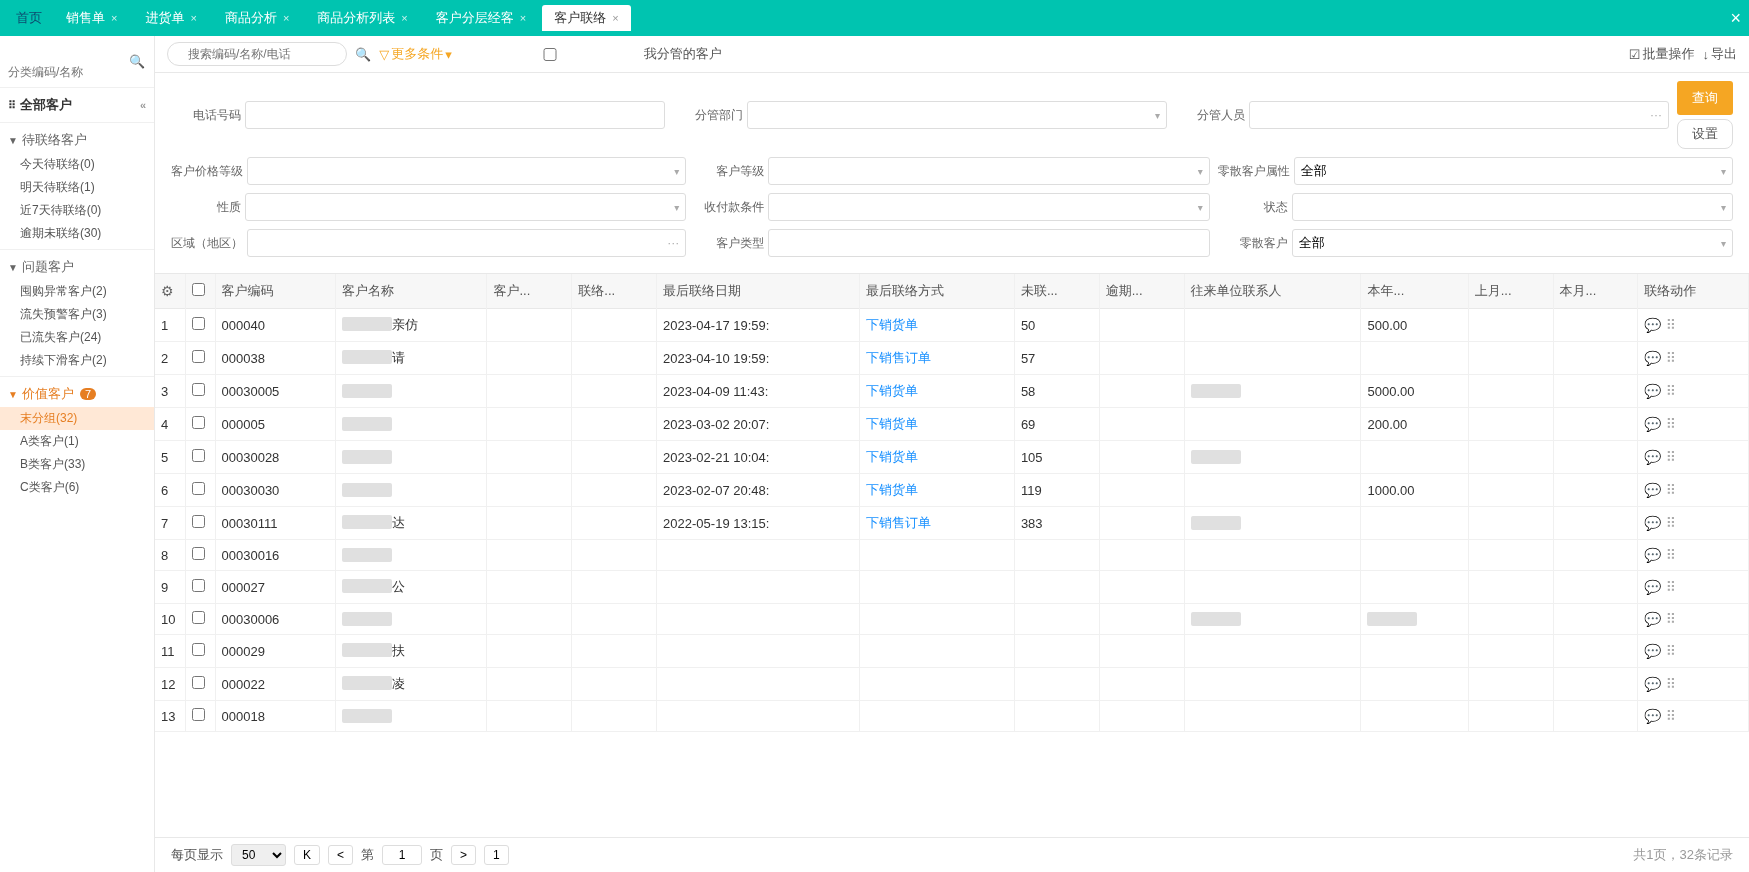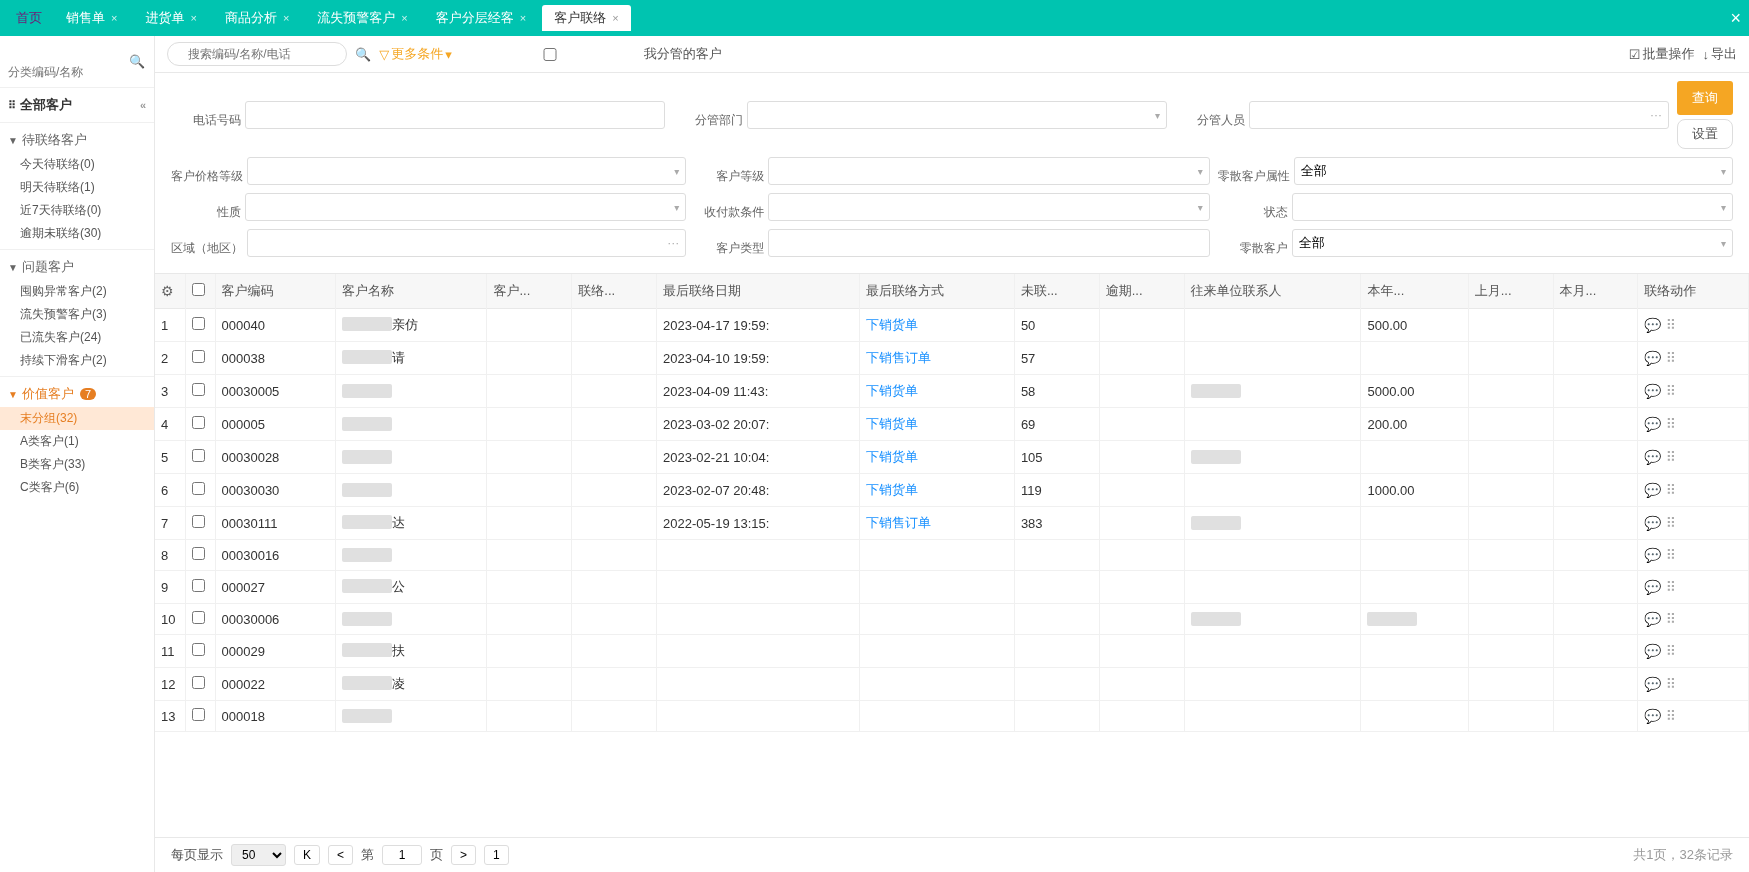"首页" .top-nav .home-item { color: #701a75 -> #0c4a6e }
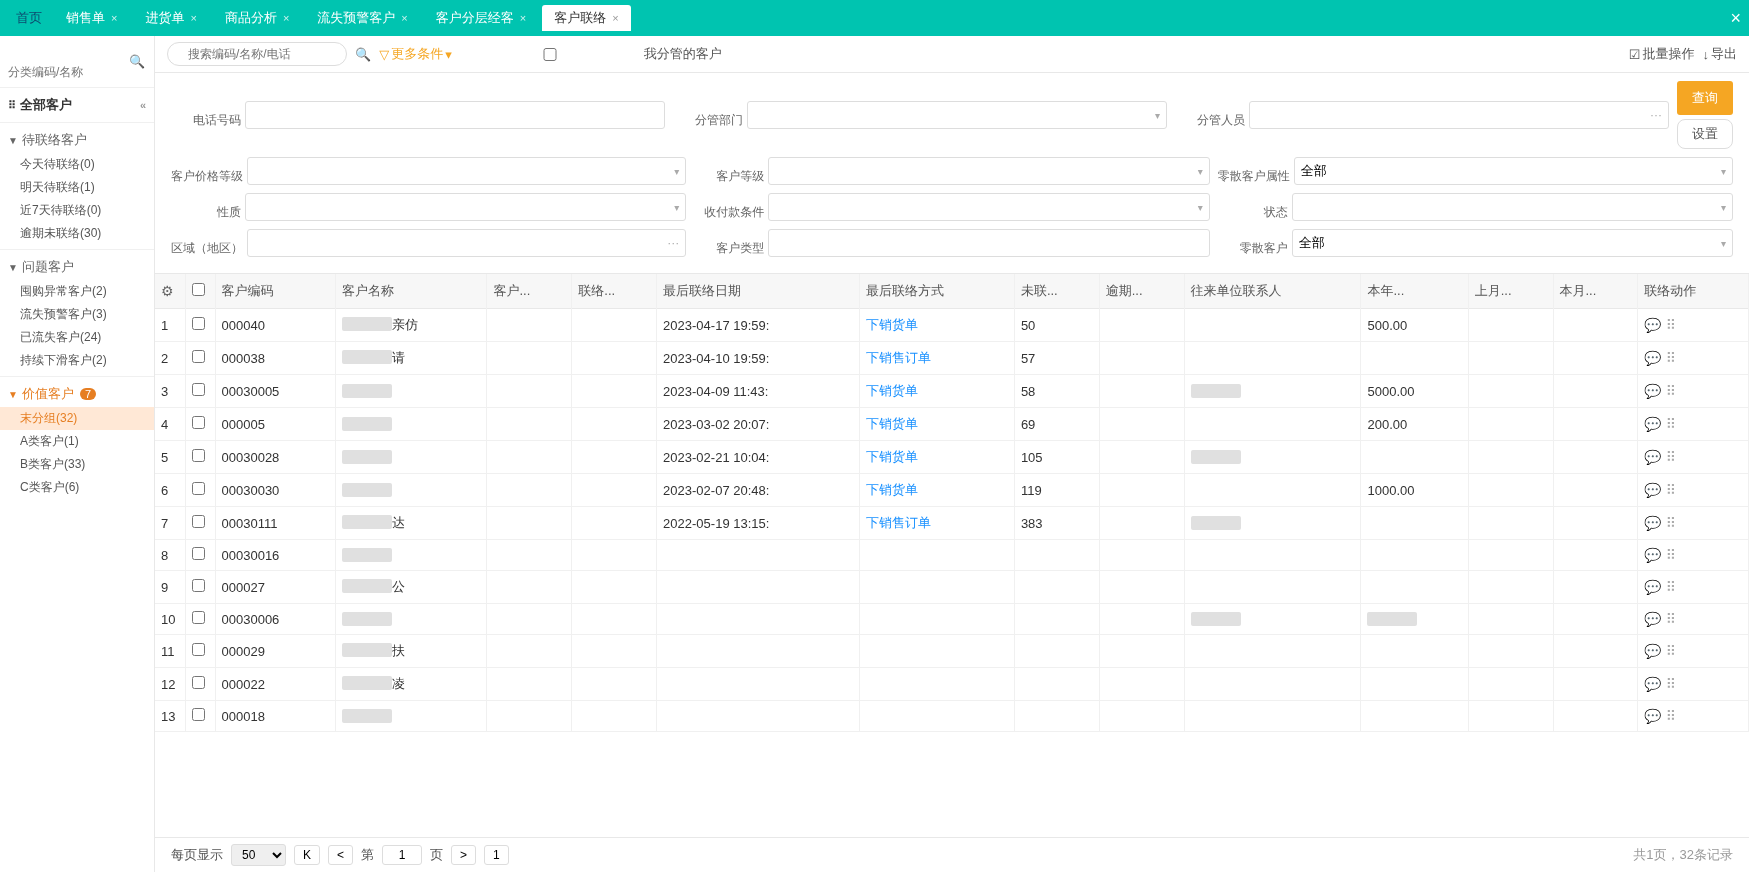"流失预警客户" span { text: 流失预警客户 -> 商品分析列表 }
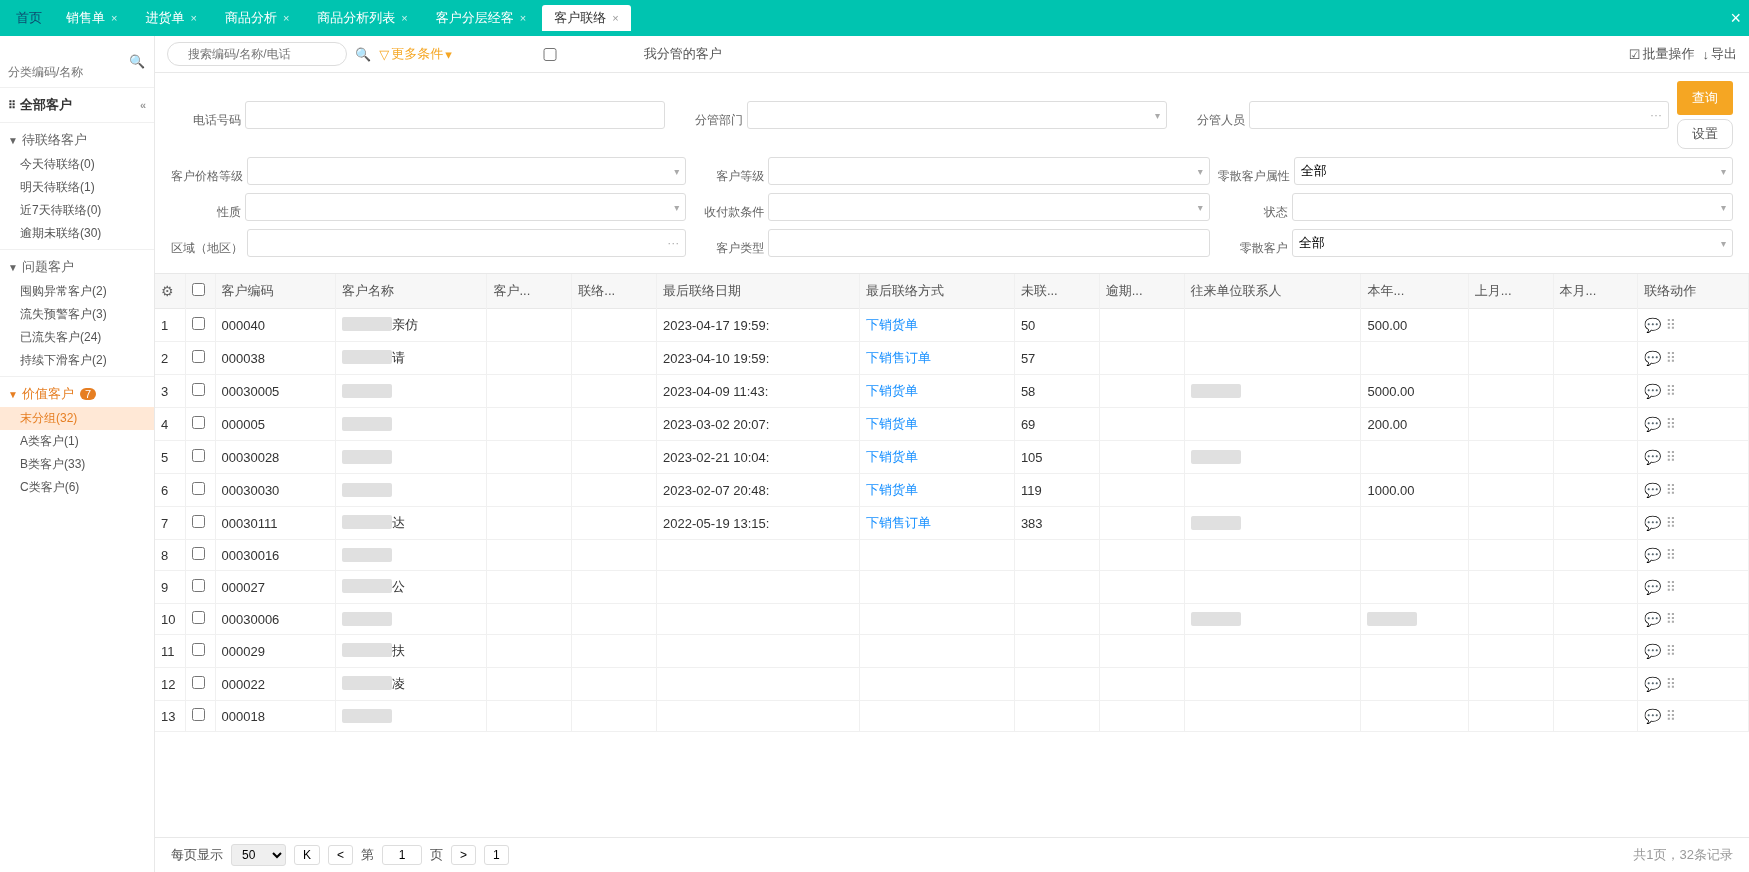"电话号码" .filter-field { align-items: flex-end -> center }
